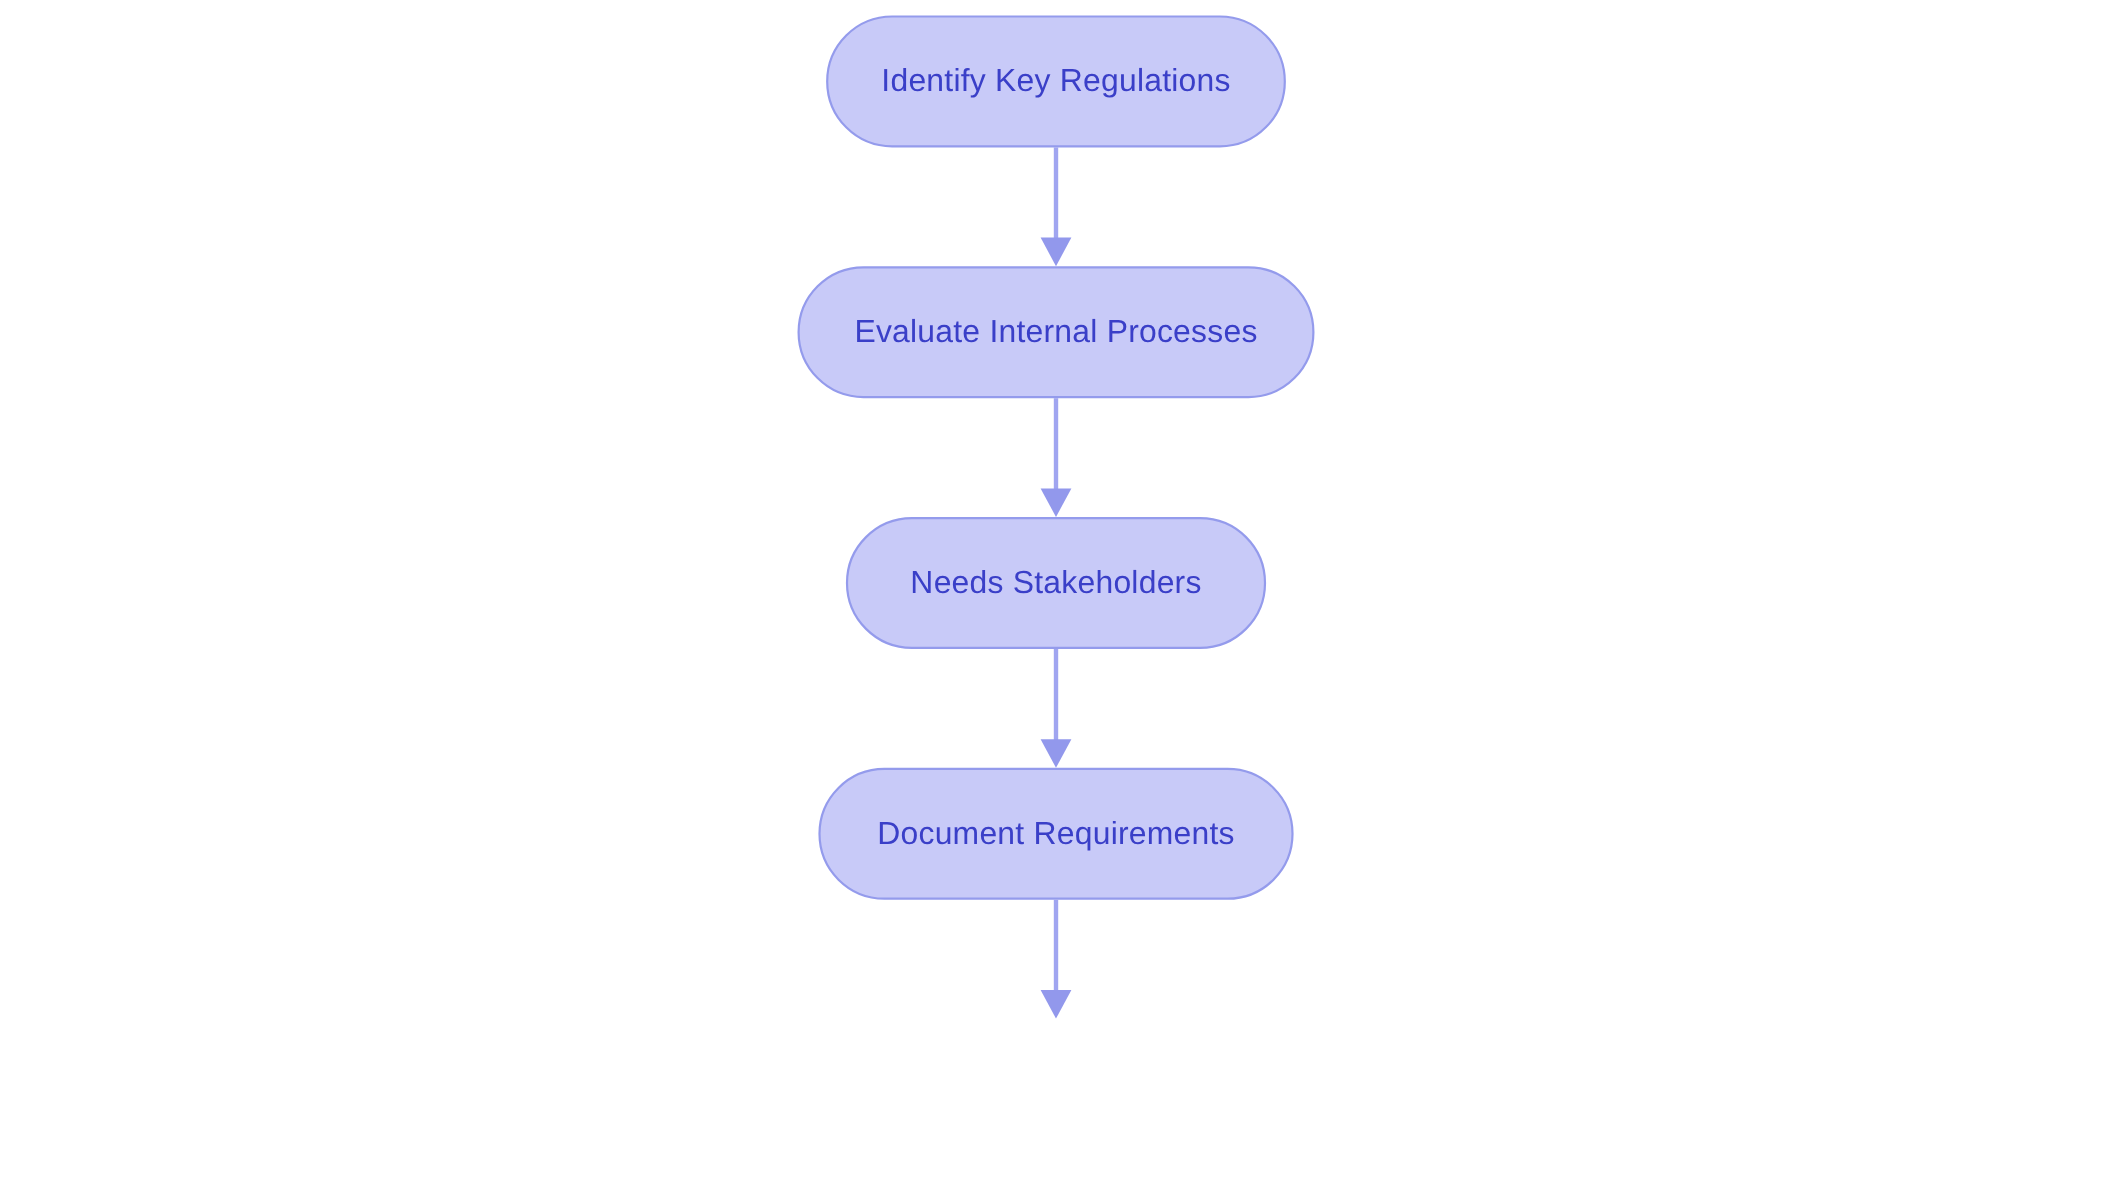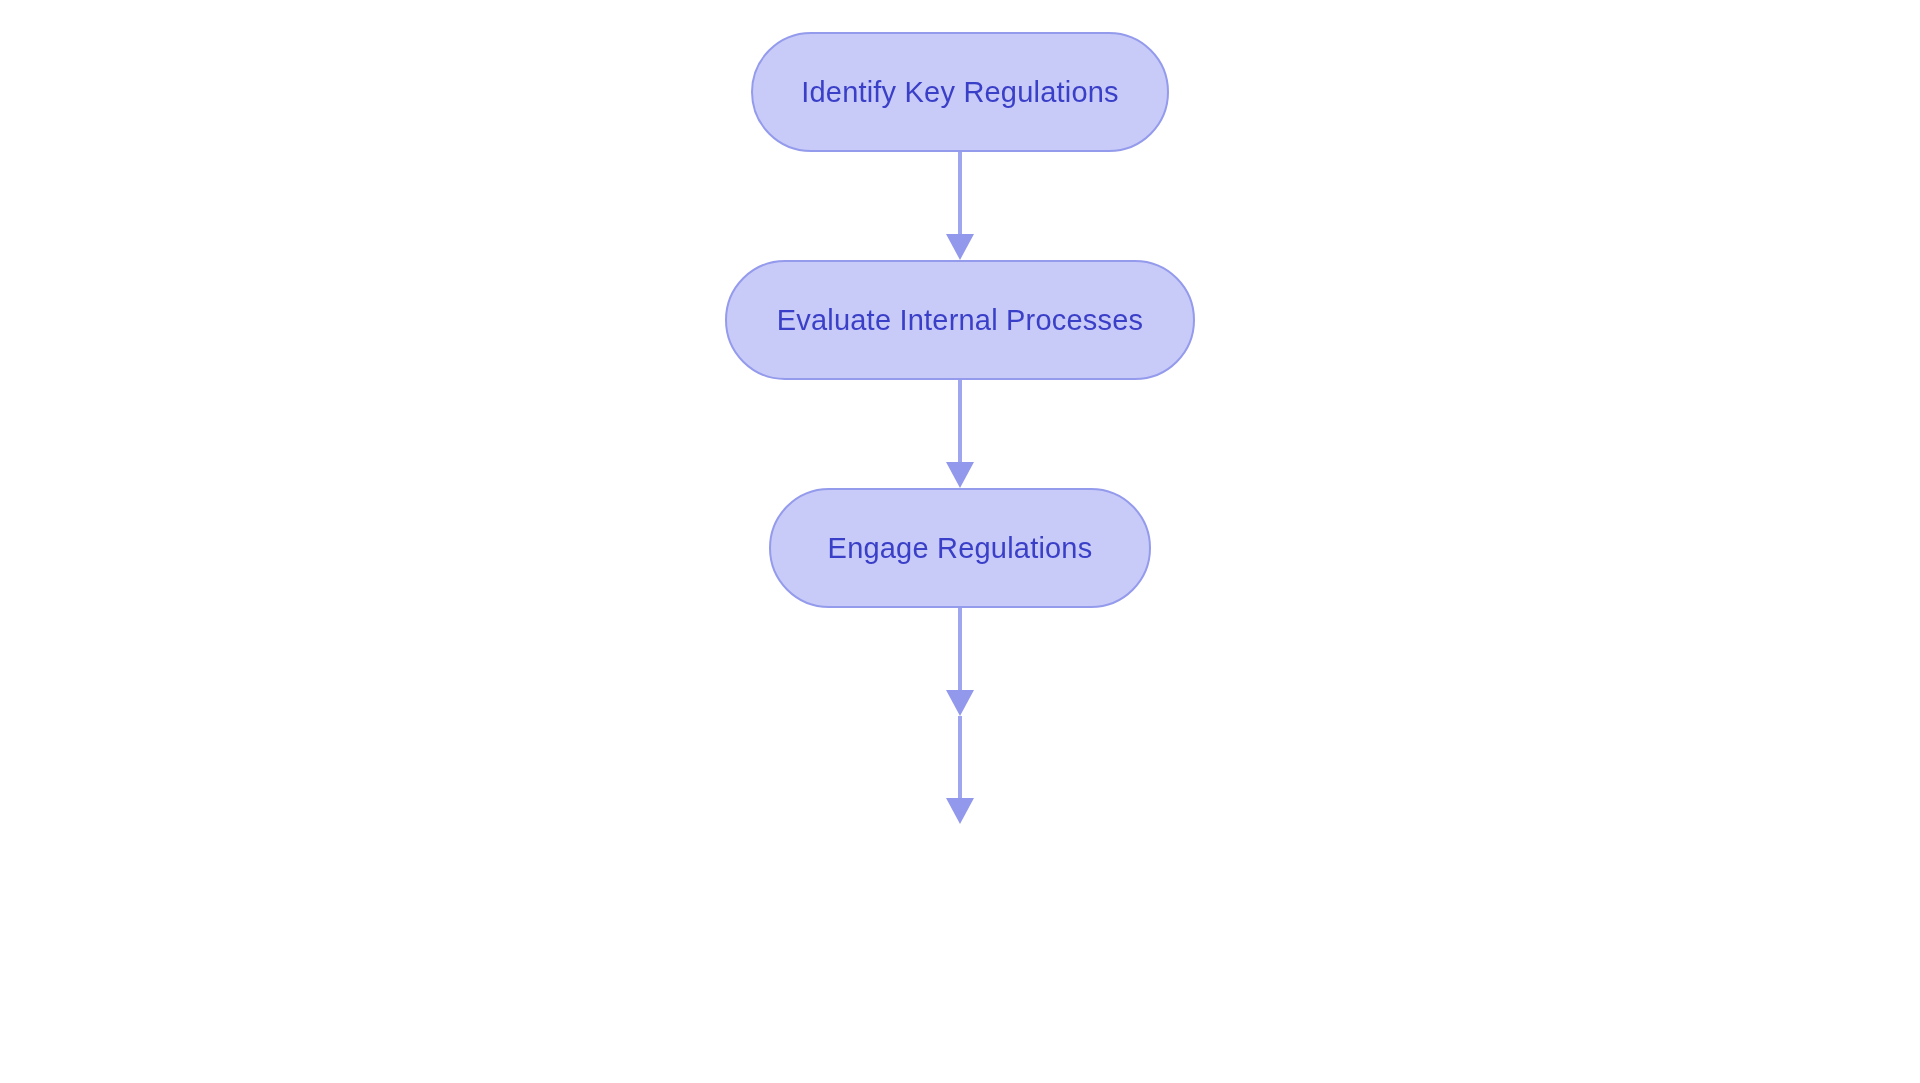"Identify Key Regulations" .canvas { padding-top: 32px -> 14px }
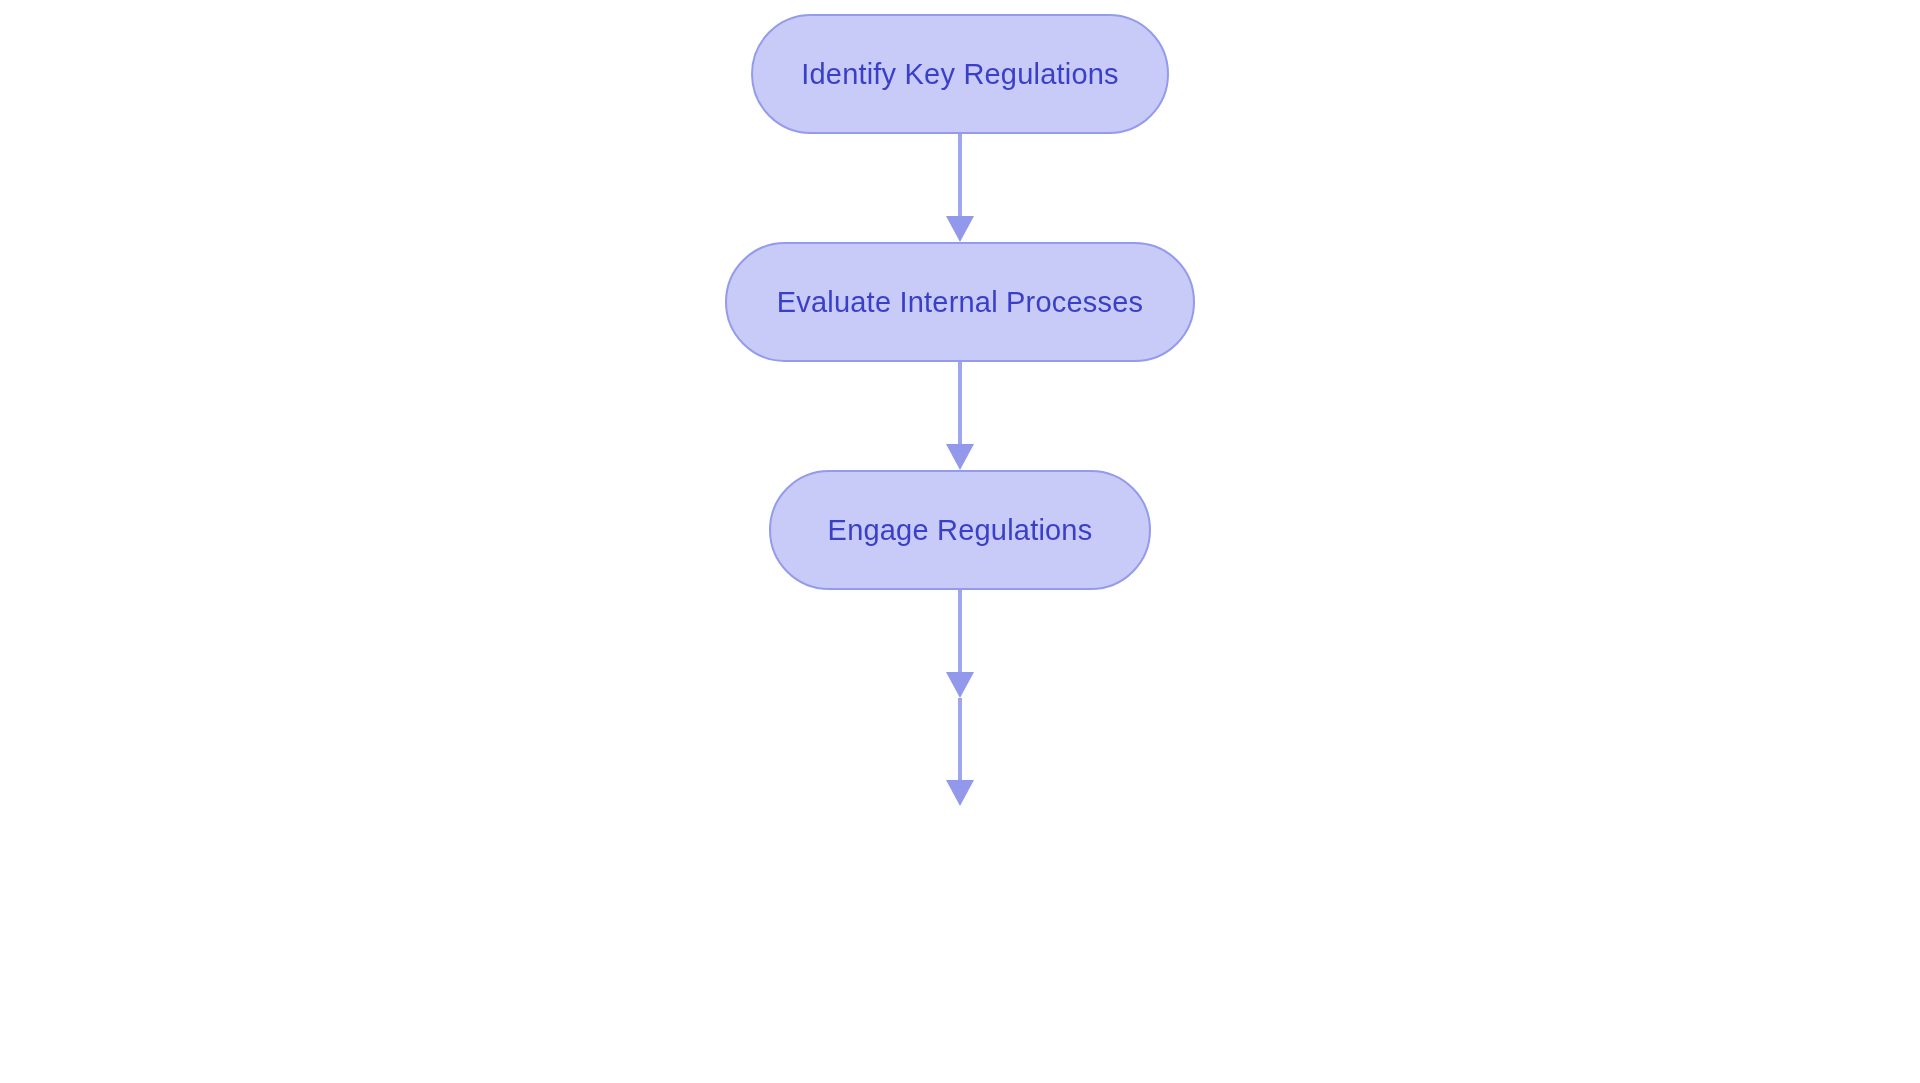"Engage Regulations" span.node-label { text: Engage Regulations -> Needs Stakeholders }
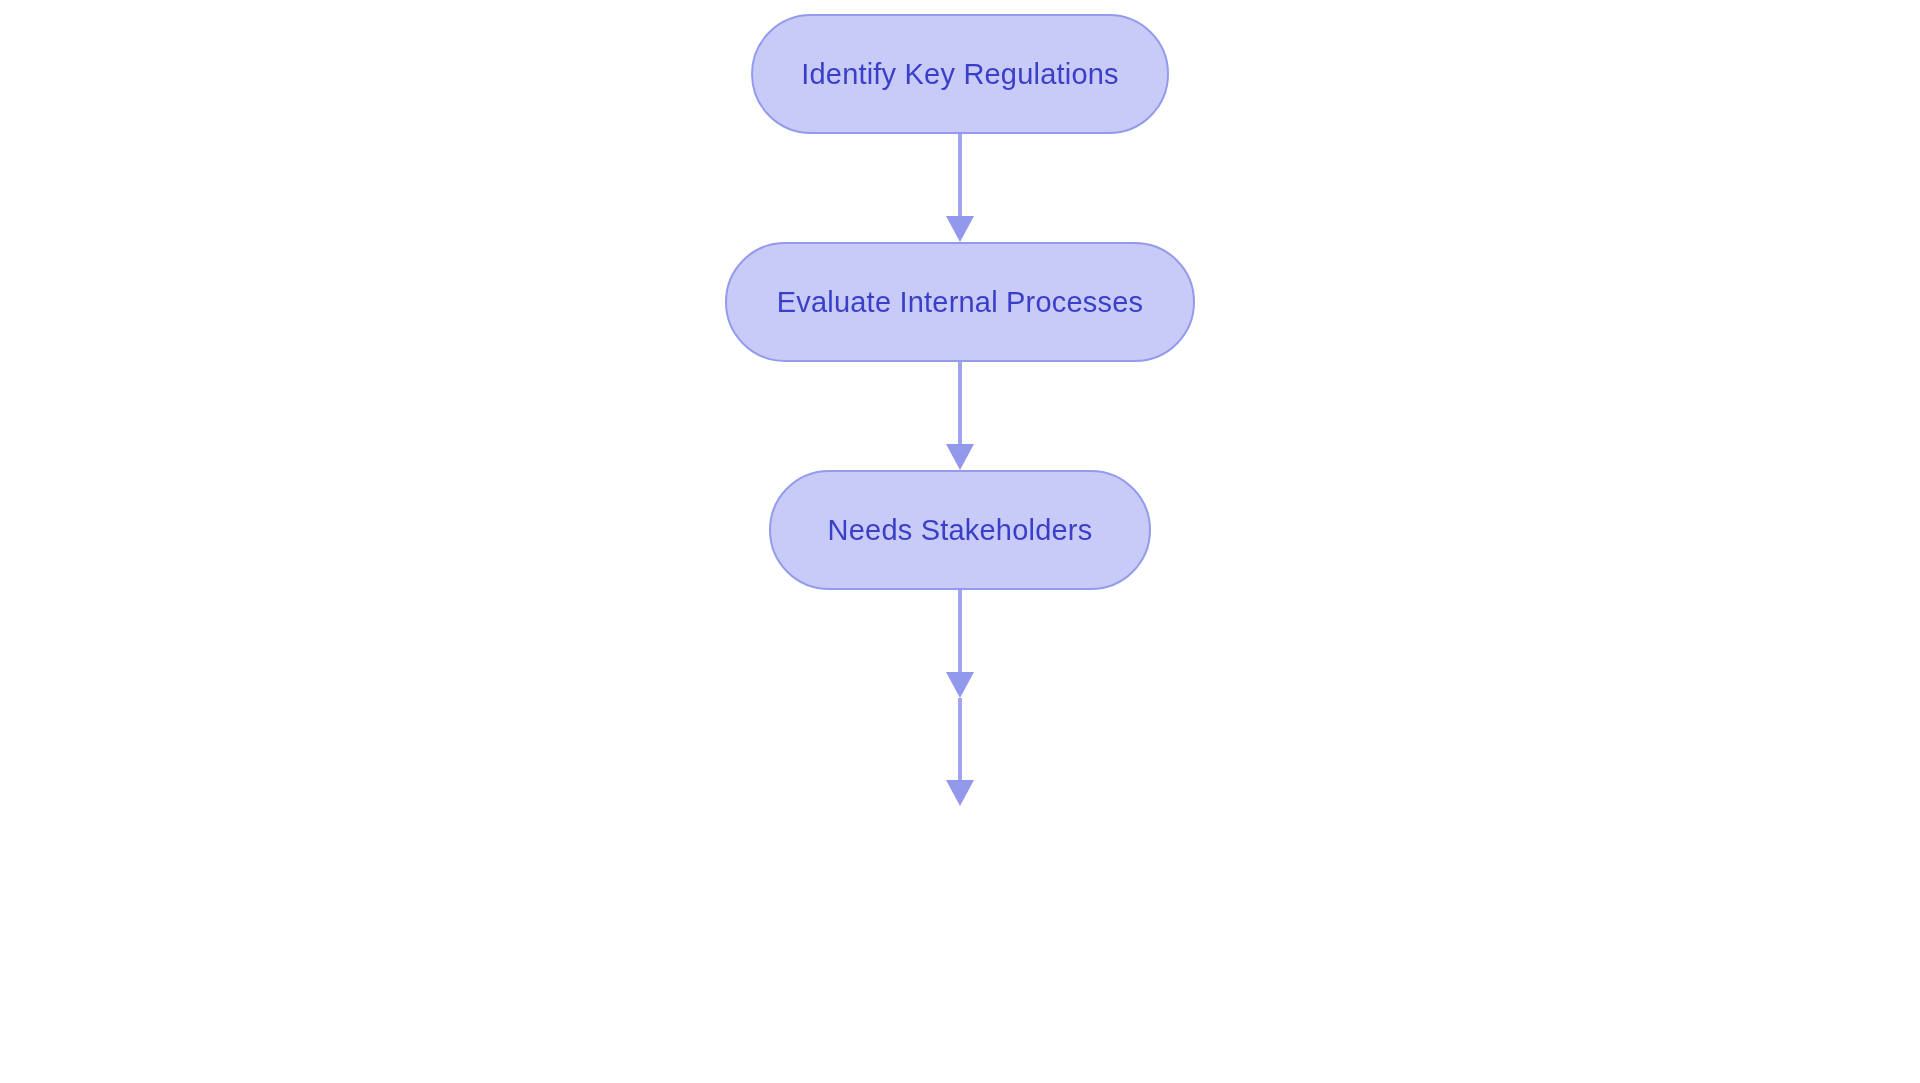"Document Requirements" div.node { html: none -> <div> <span>Document Requirements</span> </div> }
